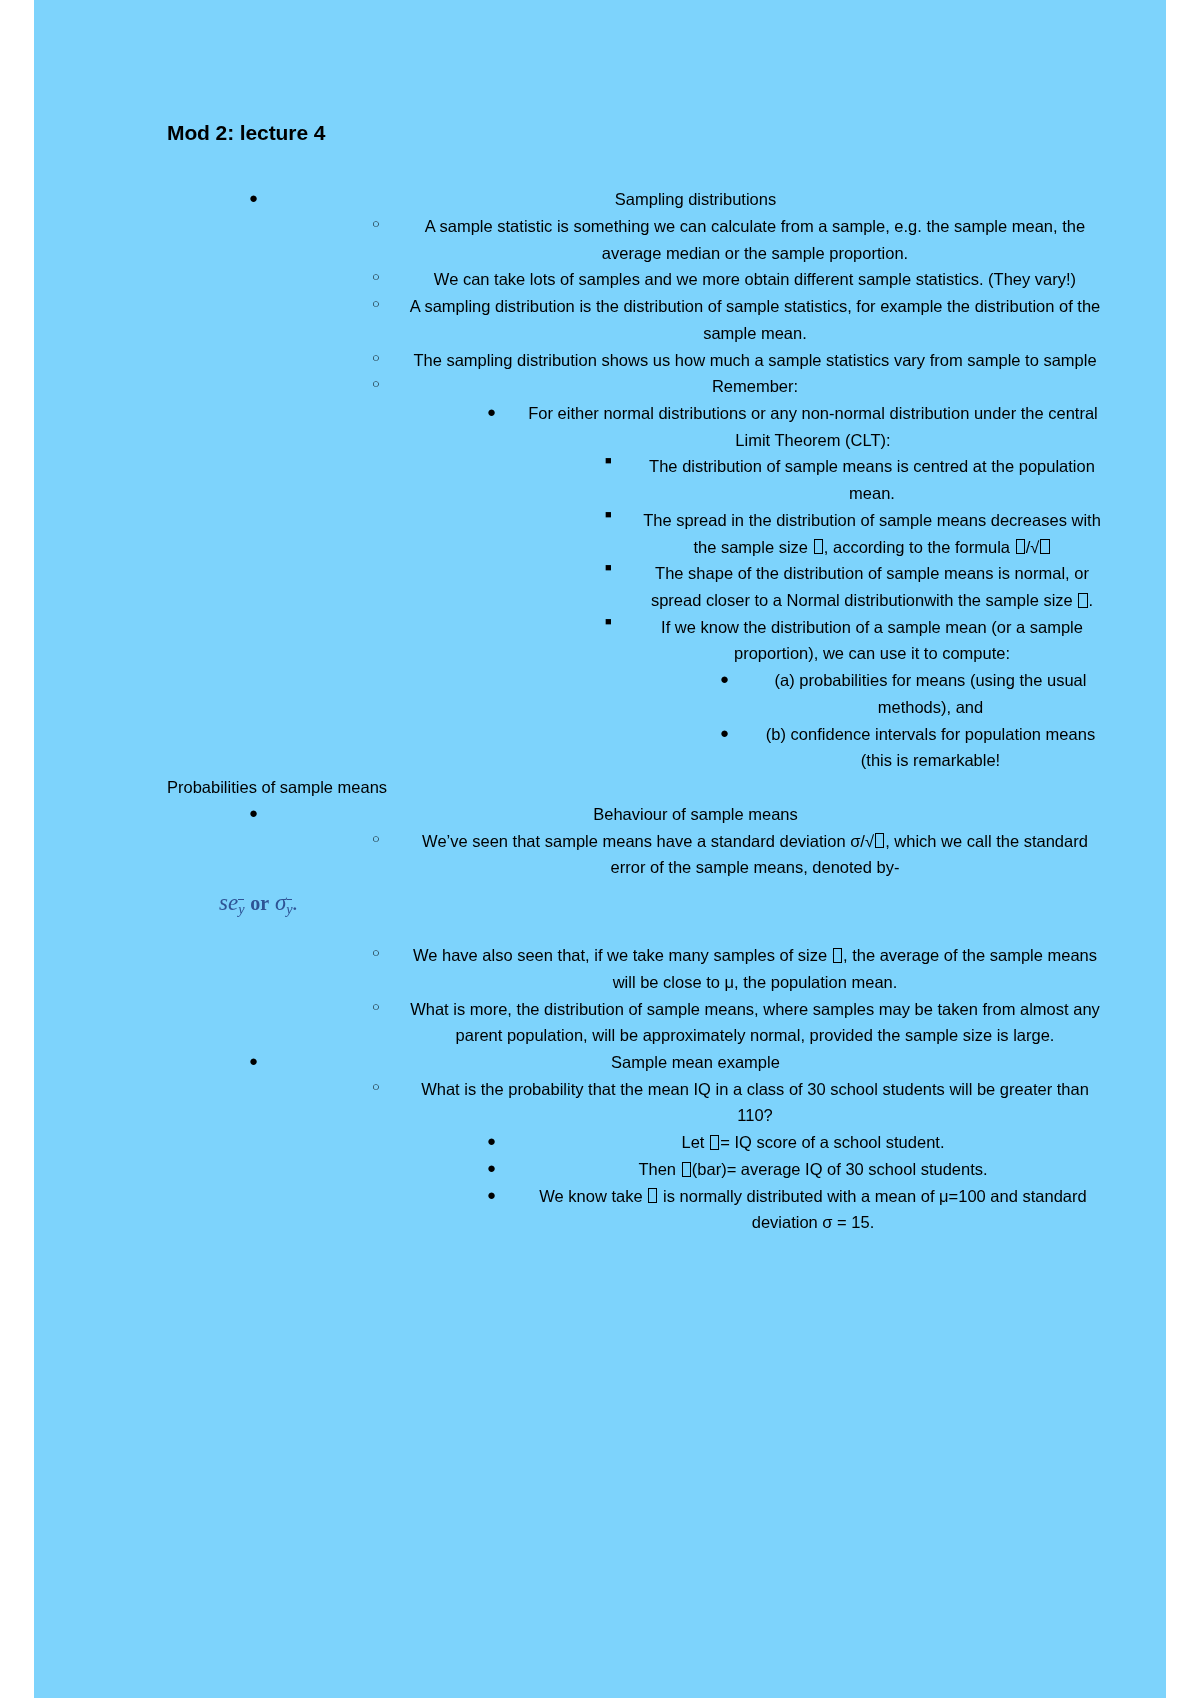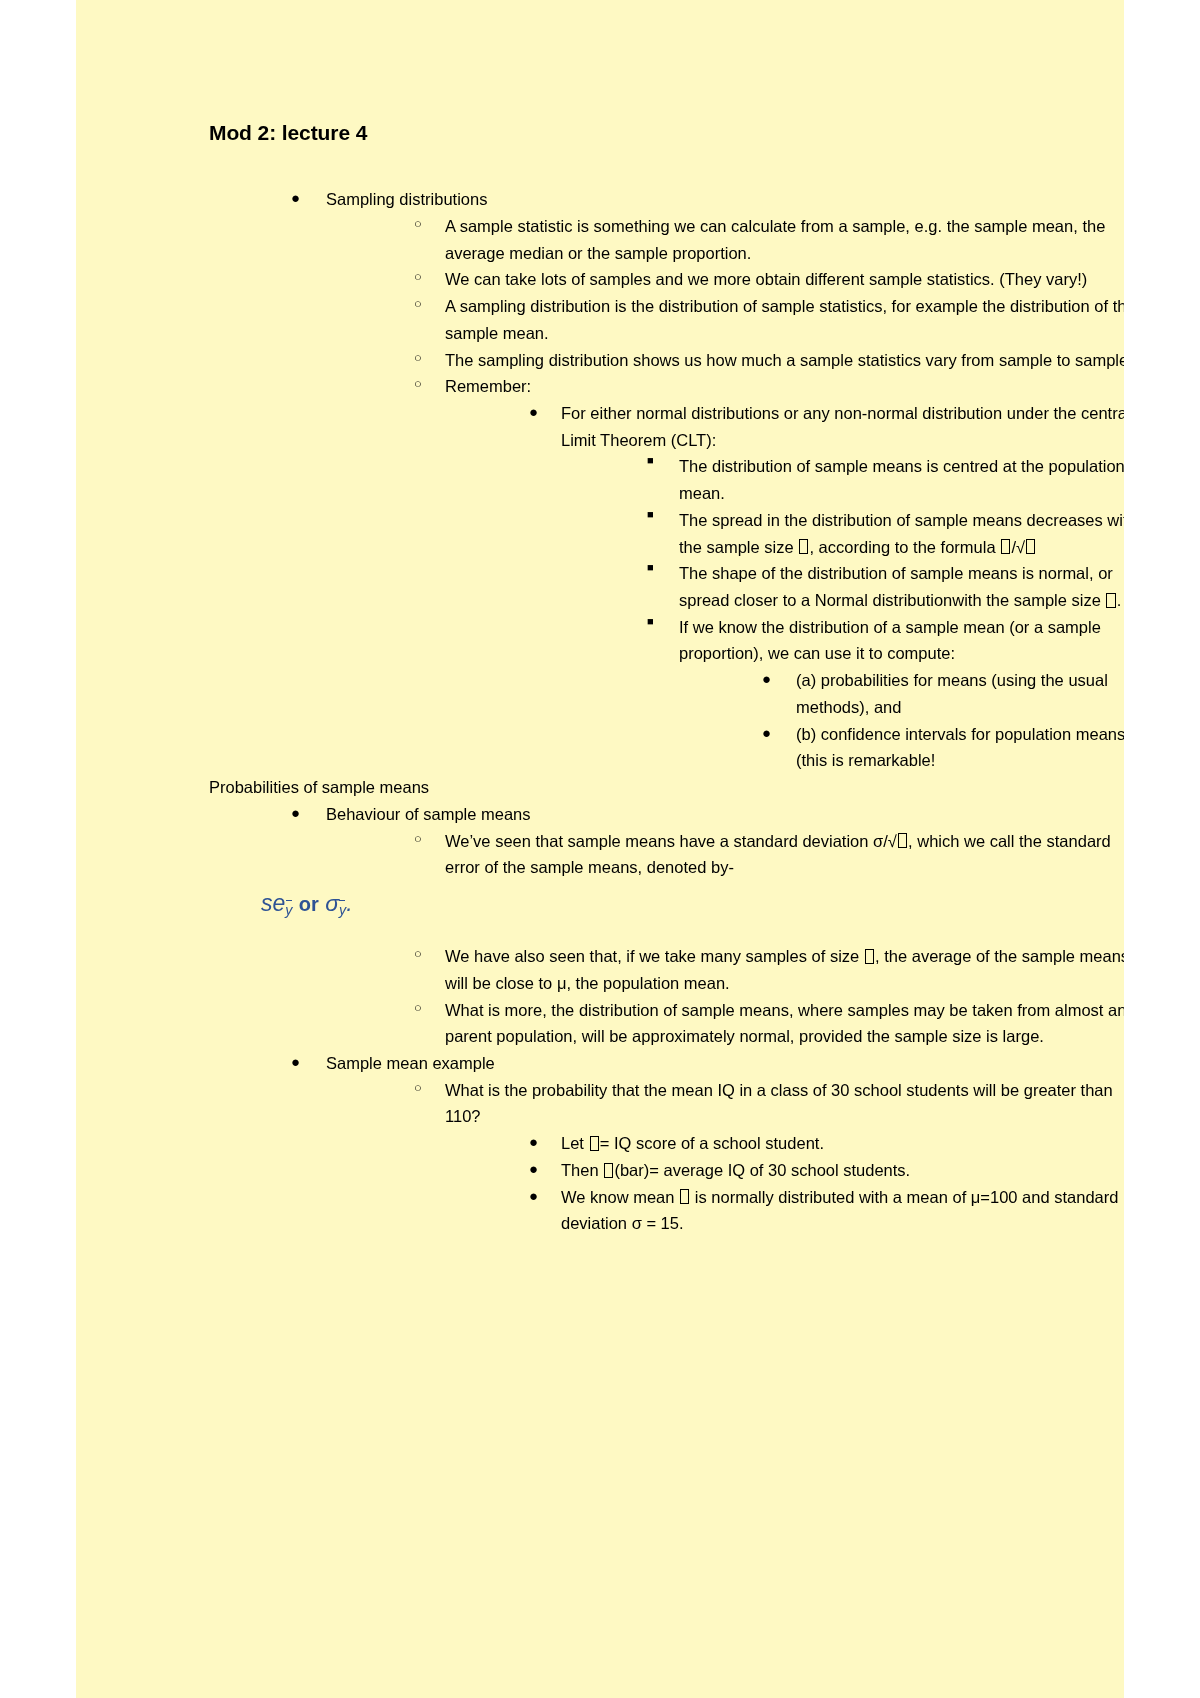"Mod 2: lecture 4" .page { background: #fef9c3 -> #7dd3fc; width: 1048px -> 1132px }
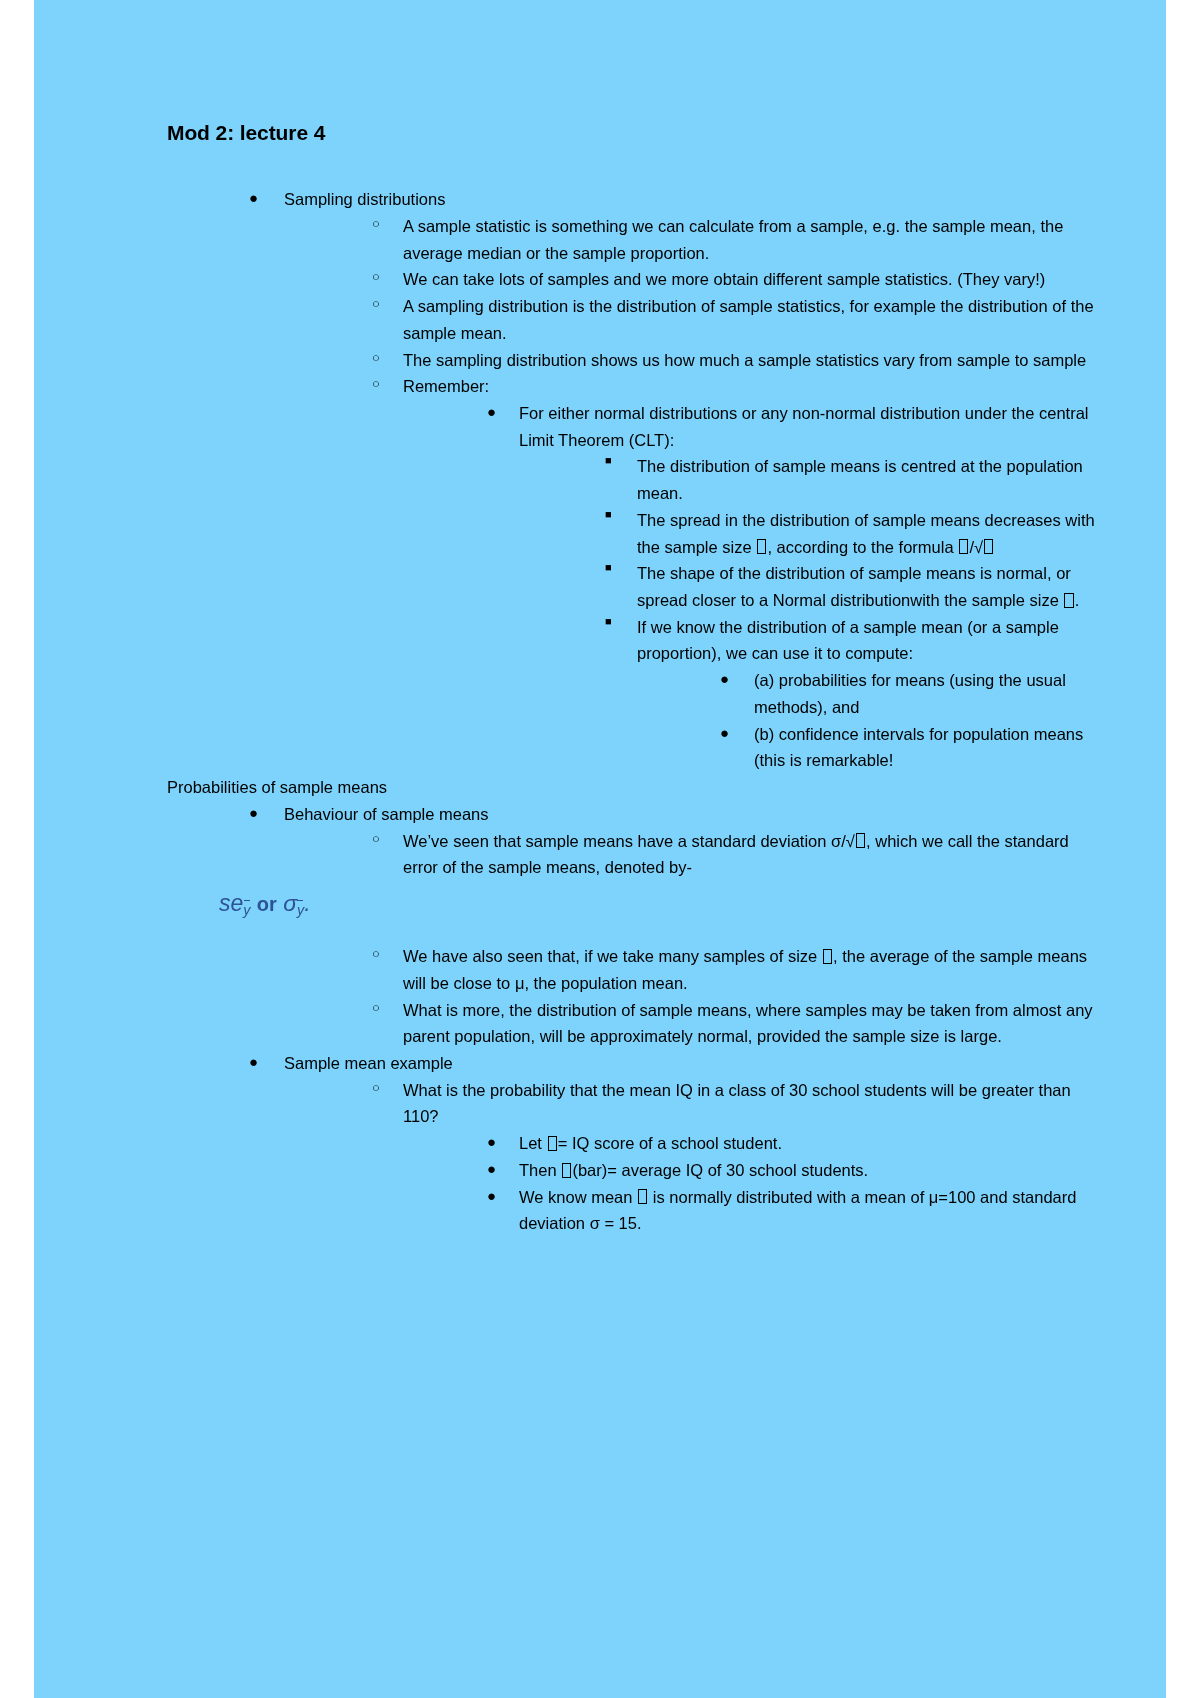"Sampling distributions" .txt { text-align: none -> center }
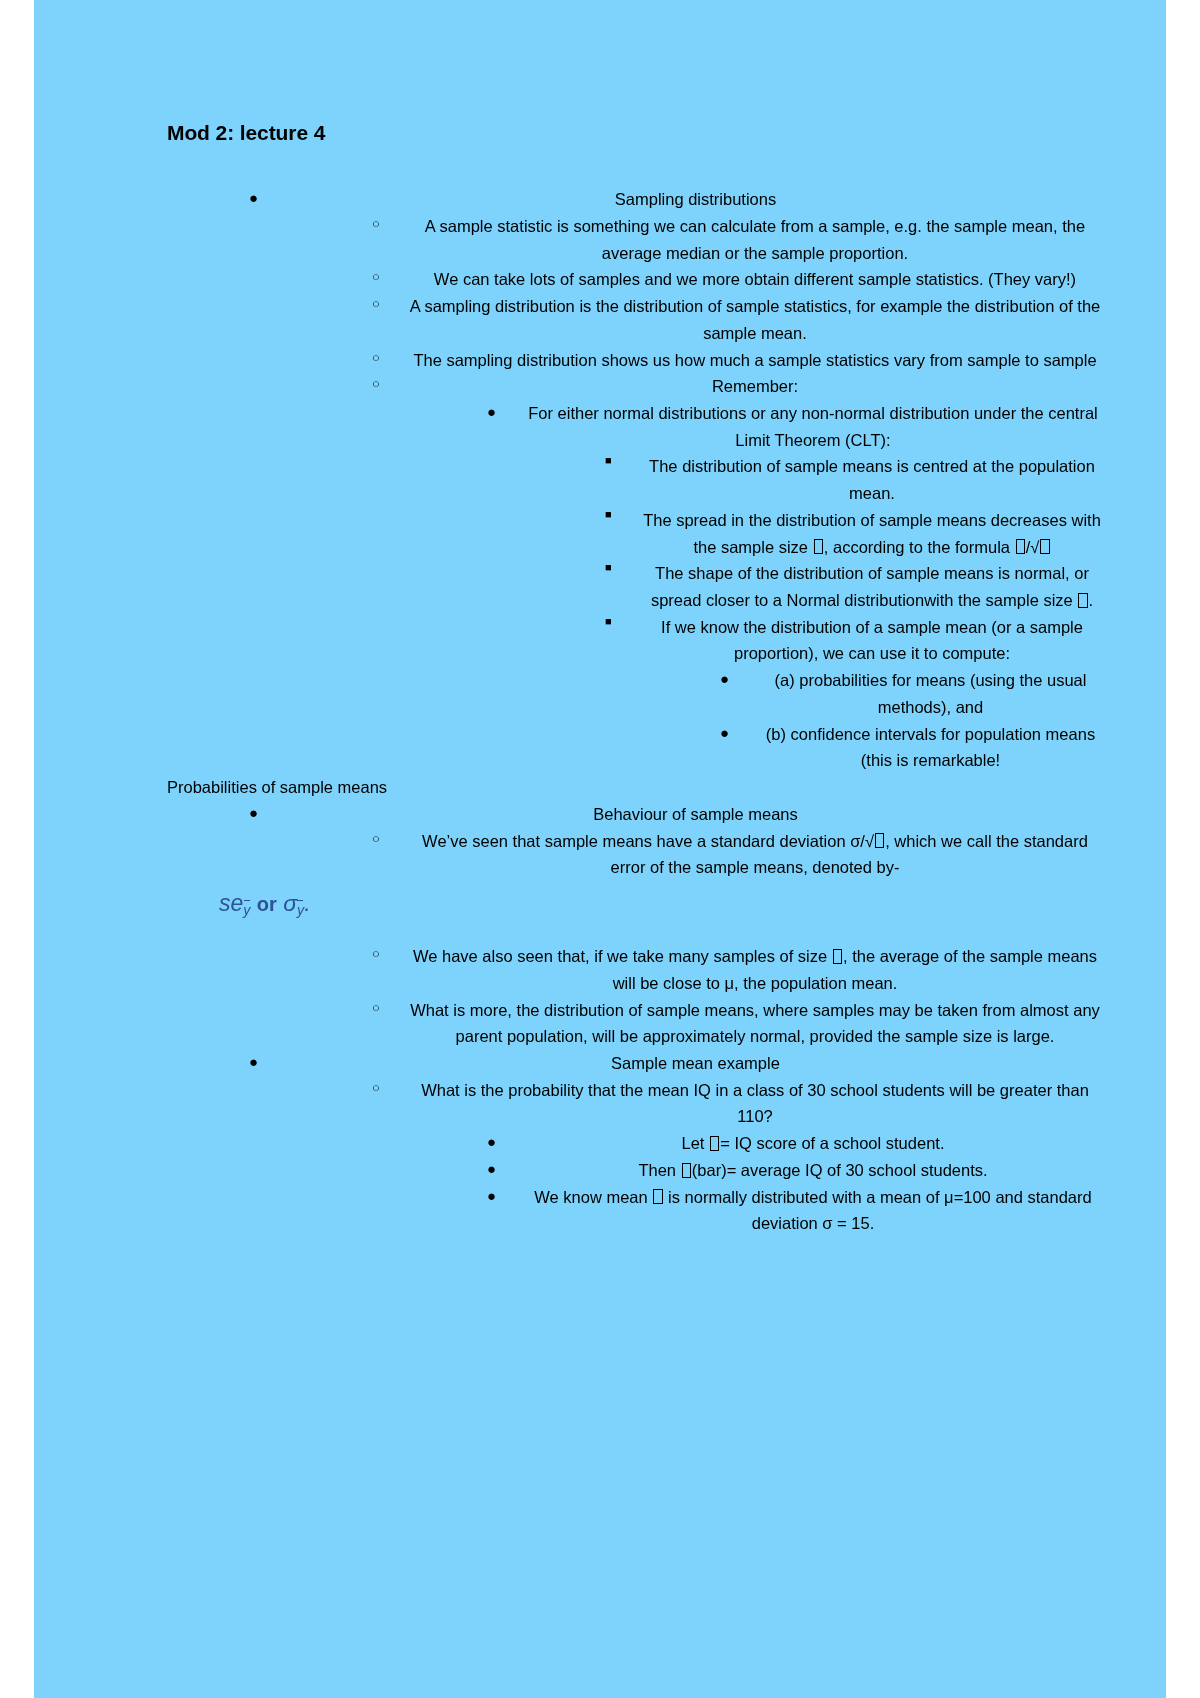"sey or σy." .math-blue { font-family: Liberation Sans, sans-serif -> Liberation Serif, serif }
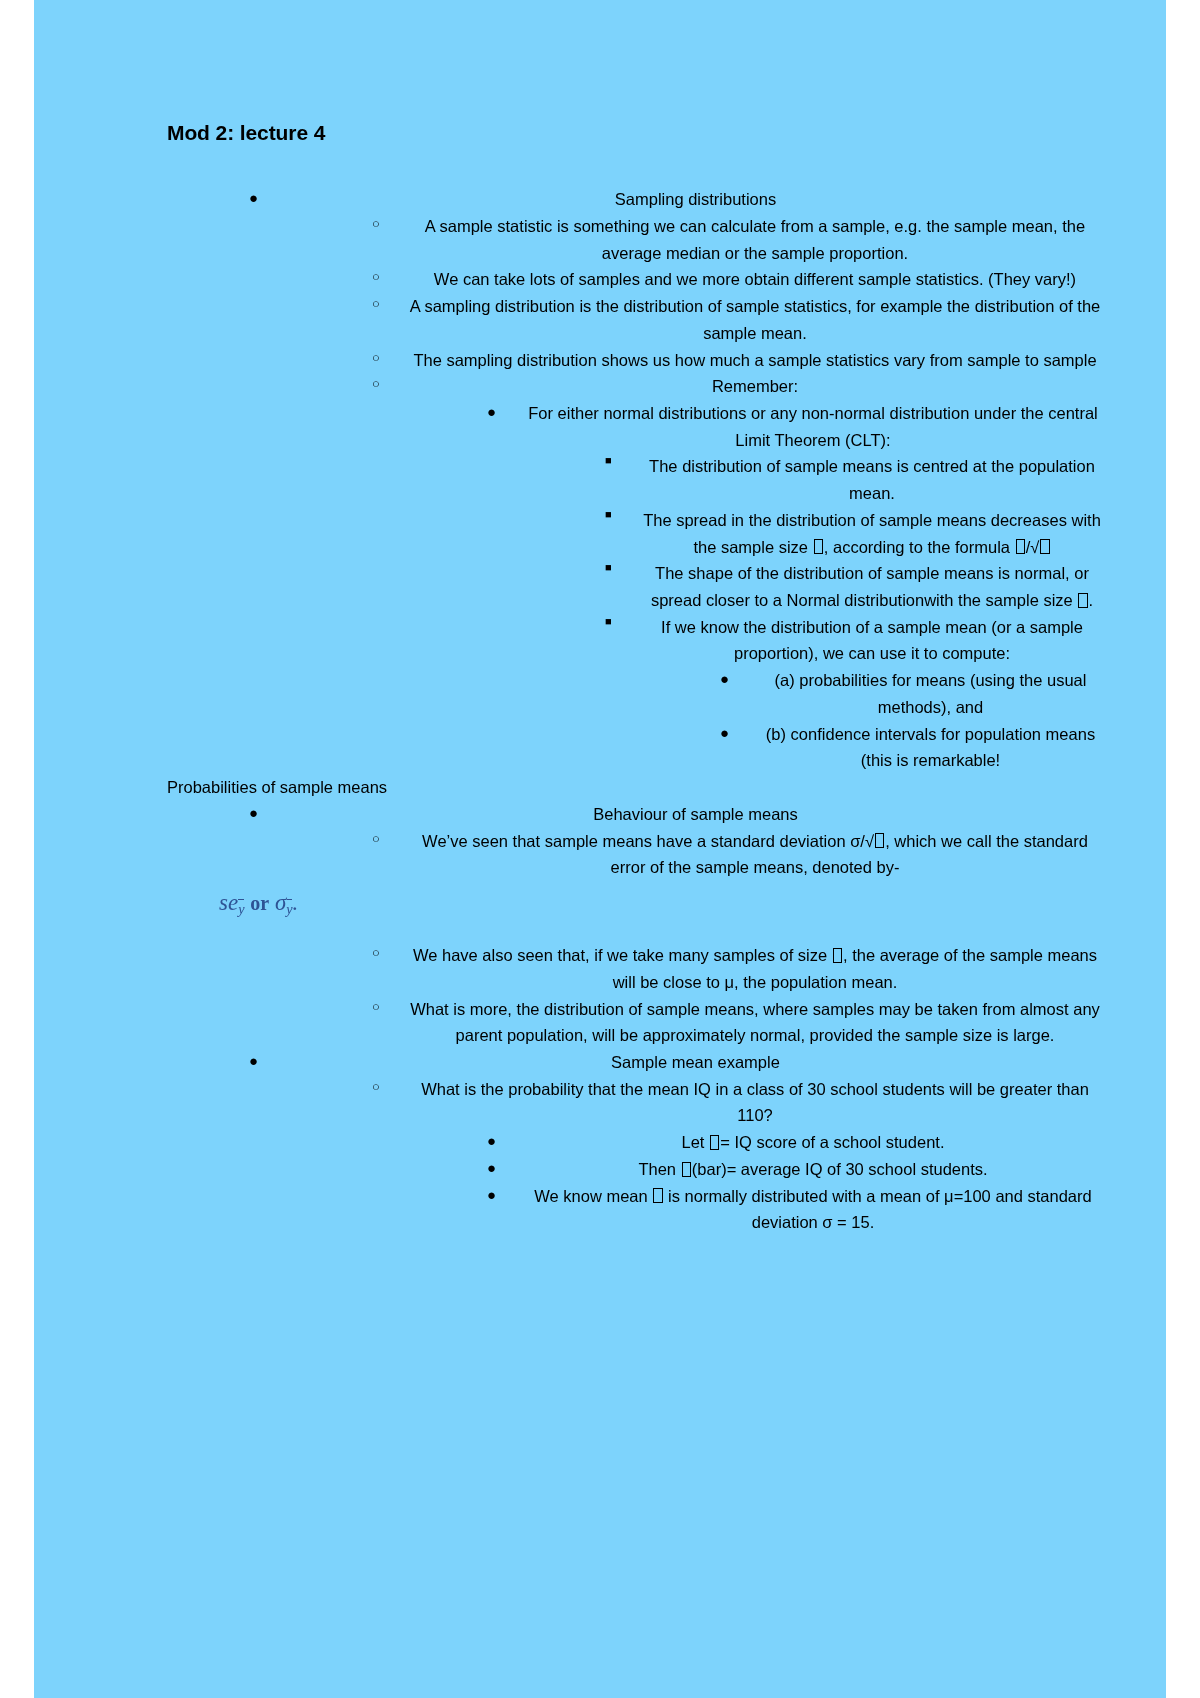"We know mean" span { text: mean -> take }
